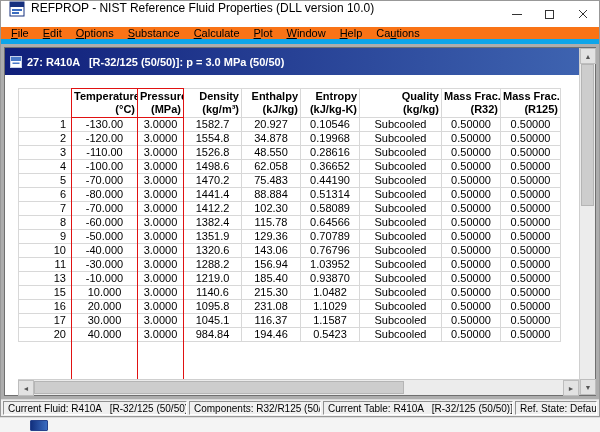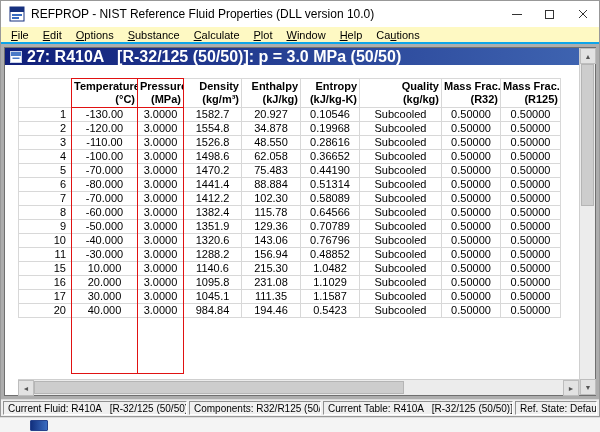"REFPROP - NIST Reference Fluid" .titlebar { align-items: center -> none }
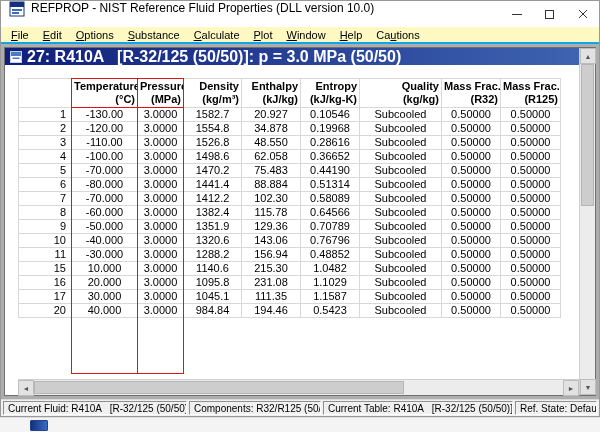"File" .menubar { background: #fef9c3 -> #f97316; border-bottom: 2px solid #0ea5e9 -> 5px solid #0ea5e9 }
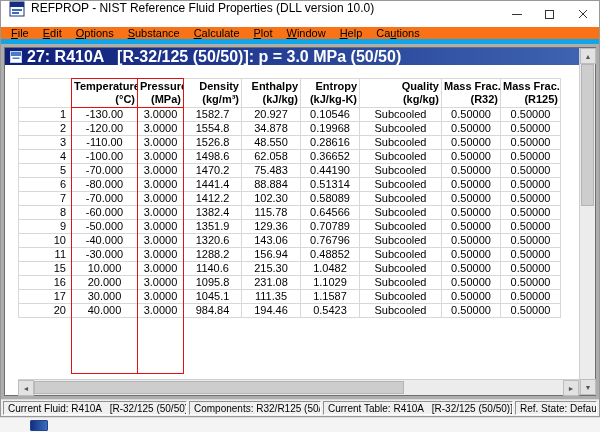"27: R410A [R-32/125 (50/50)]: p" .child-titlebar { font-size: 16px -> 11px; height: 17px -> 27px }
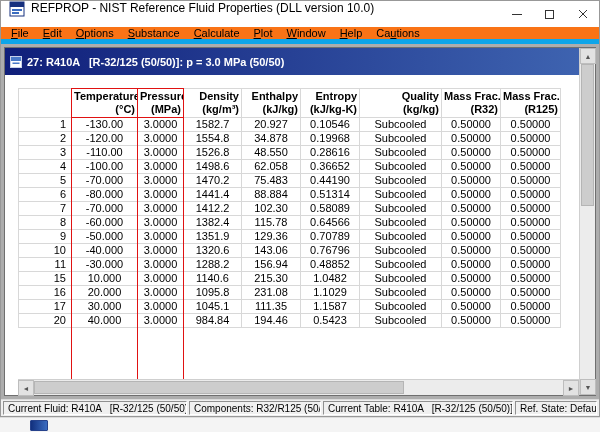"0.48852" td { text: 0.48852 -> 1.03952 }
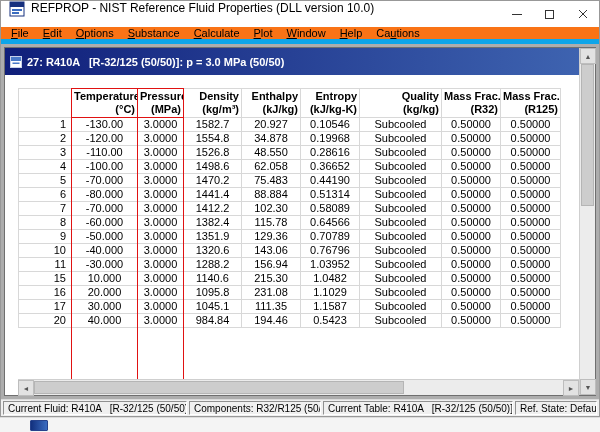"13" tr { html: none -> <tr> <td>13</td> <td>-10.000</td> <td>3.0000</td> <td>1219.0</td> <td>185.40</td> <td>0.93870</td> <td>Subcooled</td> <td>0.50000</td> <td>0.50000</td> </tr> }
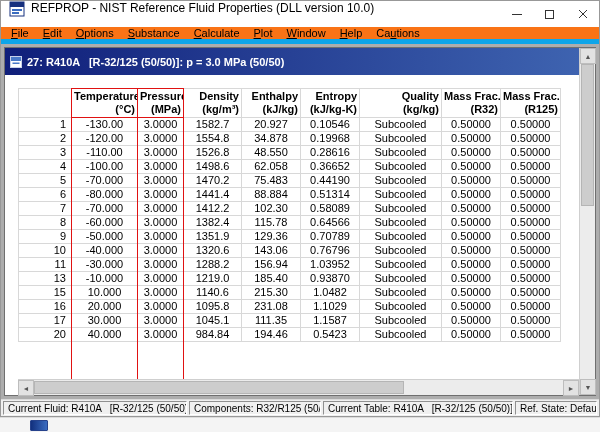"111.35" td { text: 111.35 -> 116.37 }
